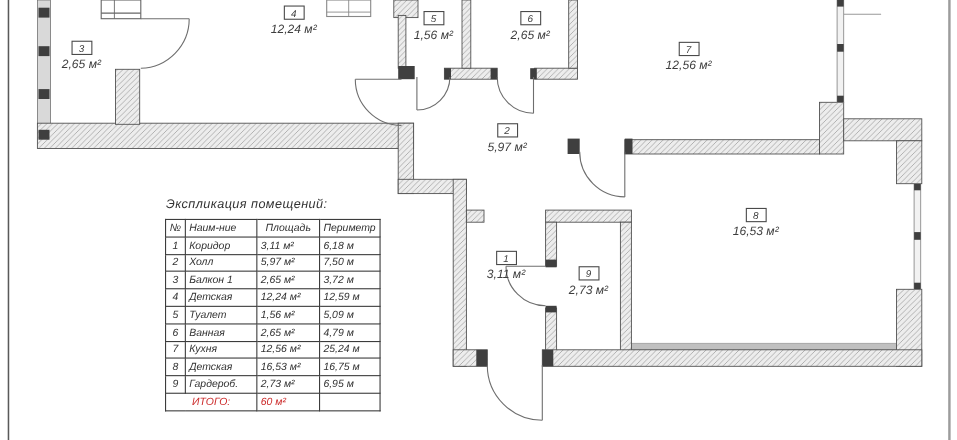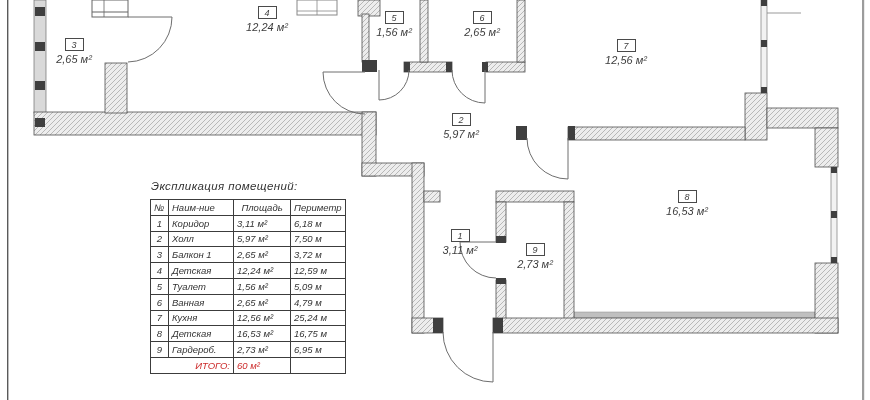"ИТОГО:" tr.total td.tlabel { text-align: right -> center }
